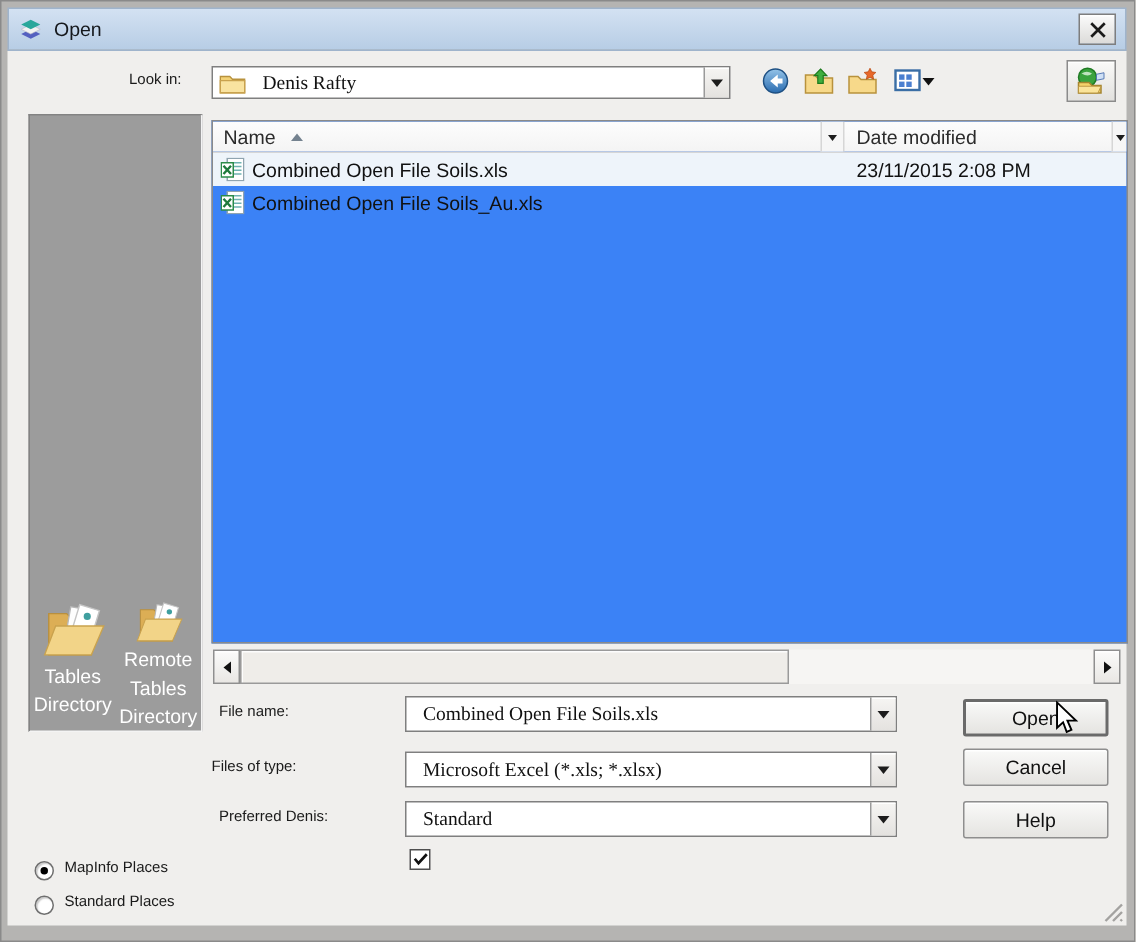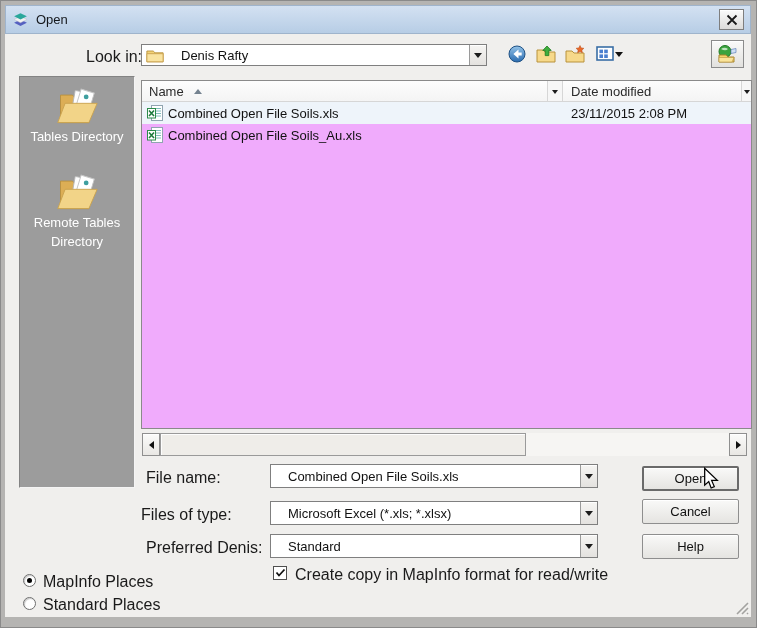"Look in:" .lbl { font-size: 16px -> 10px }
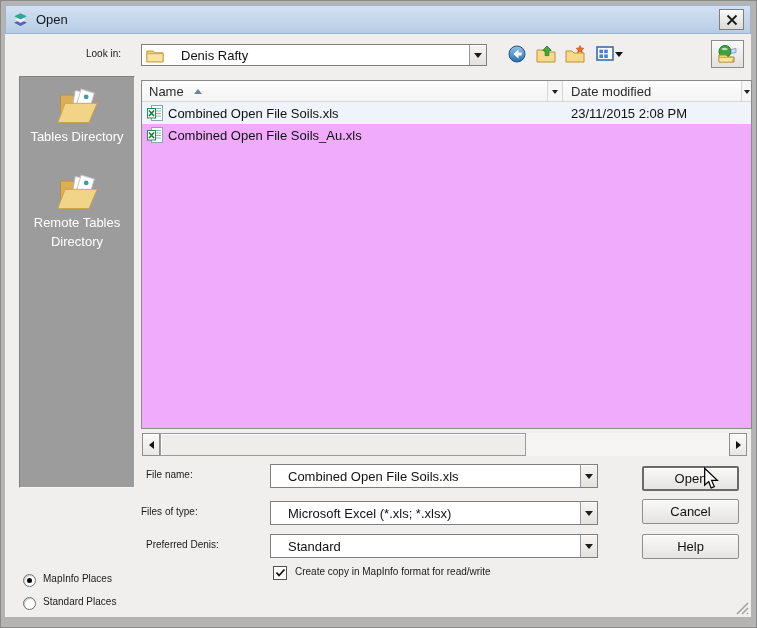"Denis Rafty" .combo .value { font-family: none -> Liberation Serif, serif; padding: 0 17px -> 0 11px }
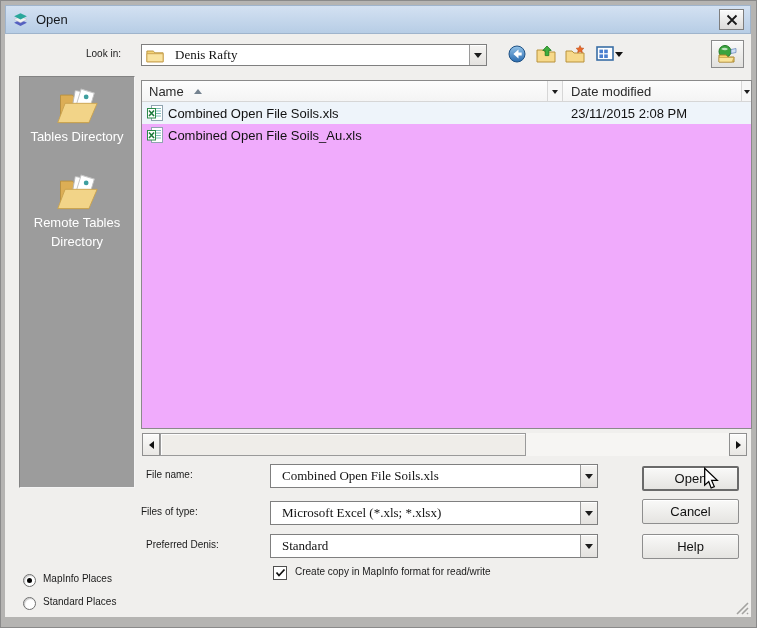"Name" .list-panel { background: #f0abfc -> #3b82f6 }
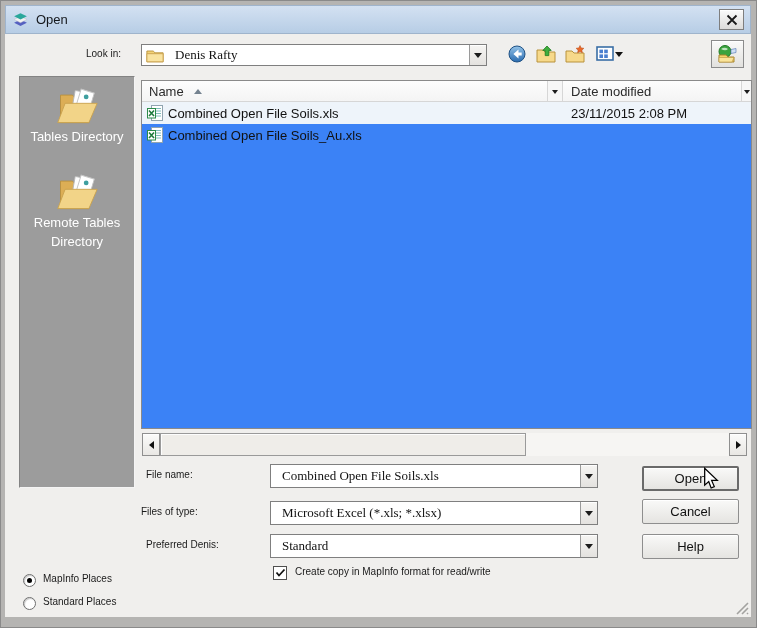"Tables Directory" .sidebar { align-items: flex-start -> flex-end; flex-direction: column -> row; padding-top: 10px -> 5px }
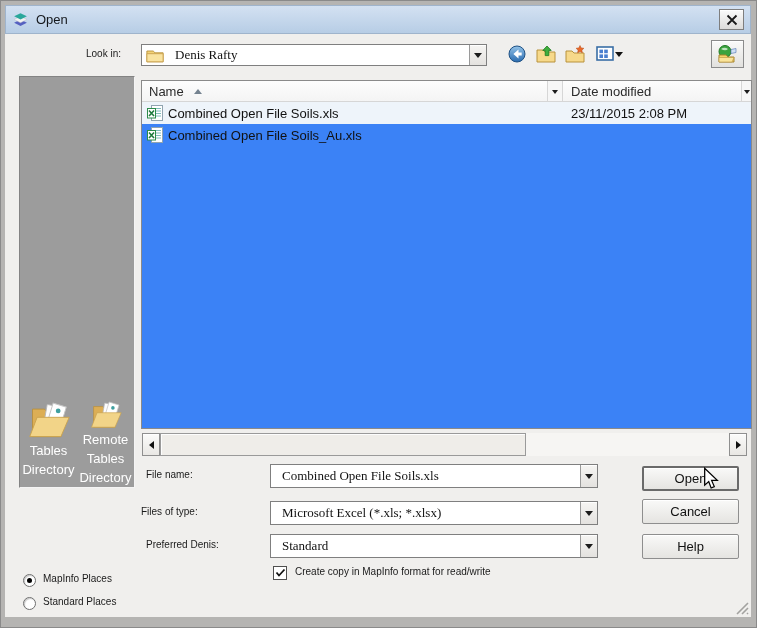"Create copy in MapInfo format" span.lbl { html: <span>Create copy in MapInfo format for read/write</span> -> none }
